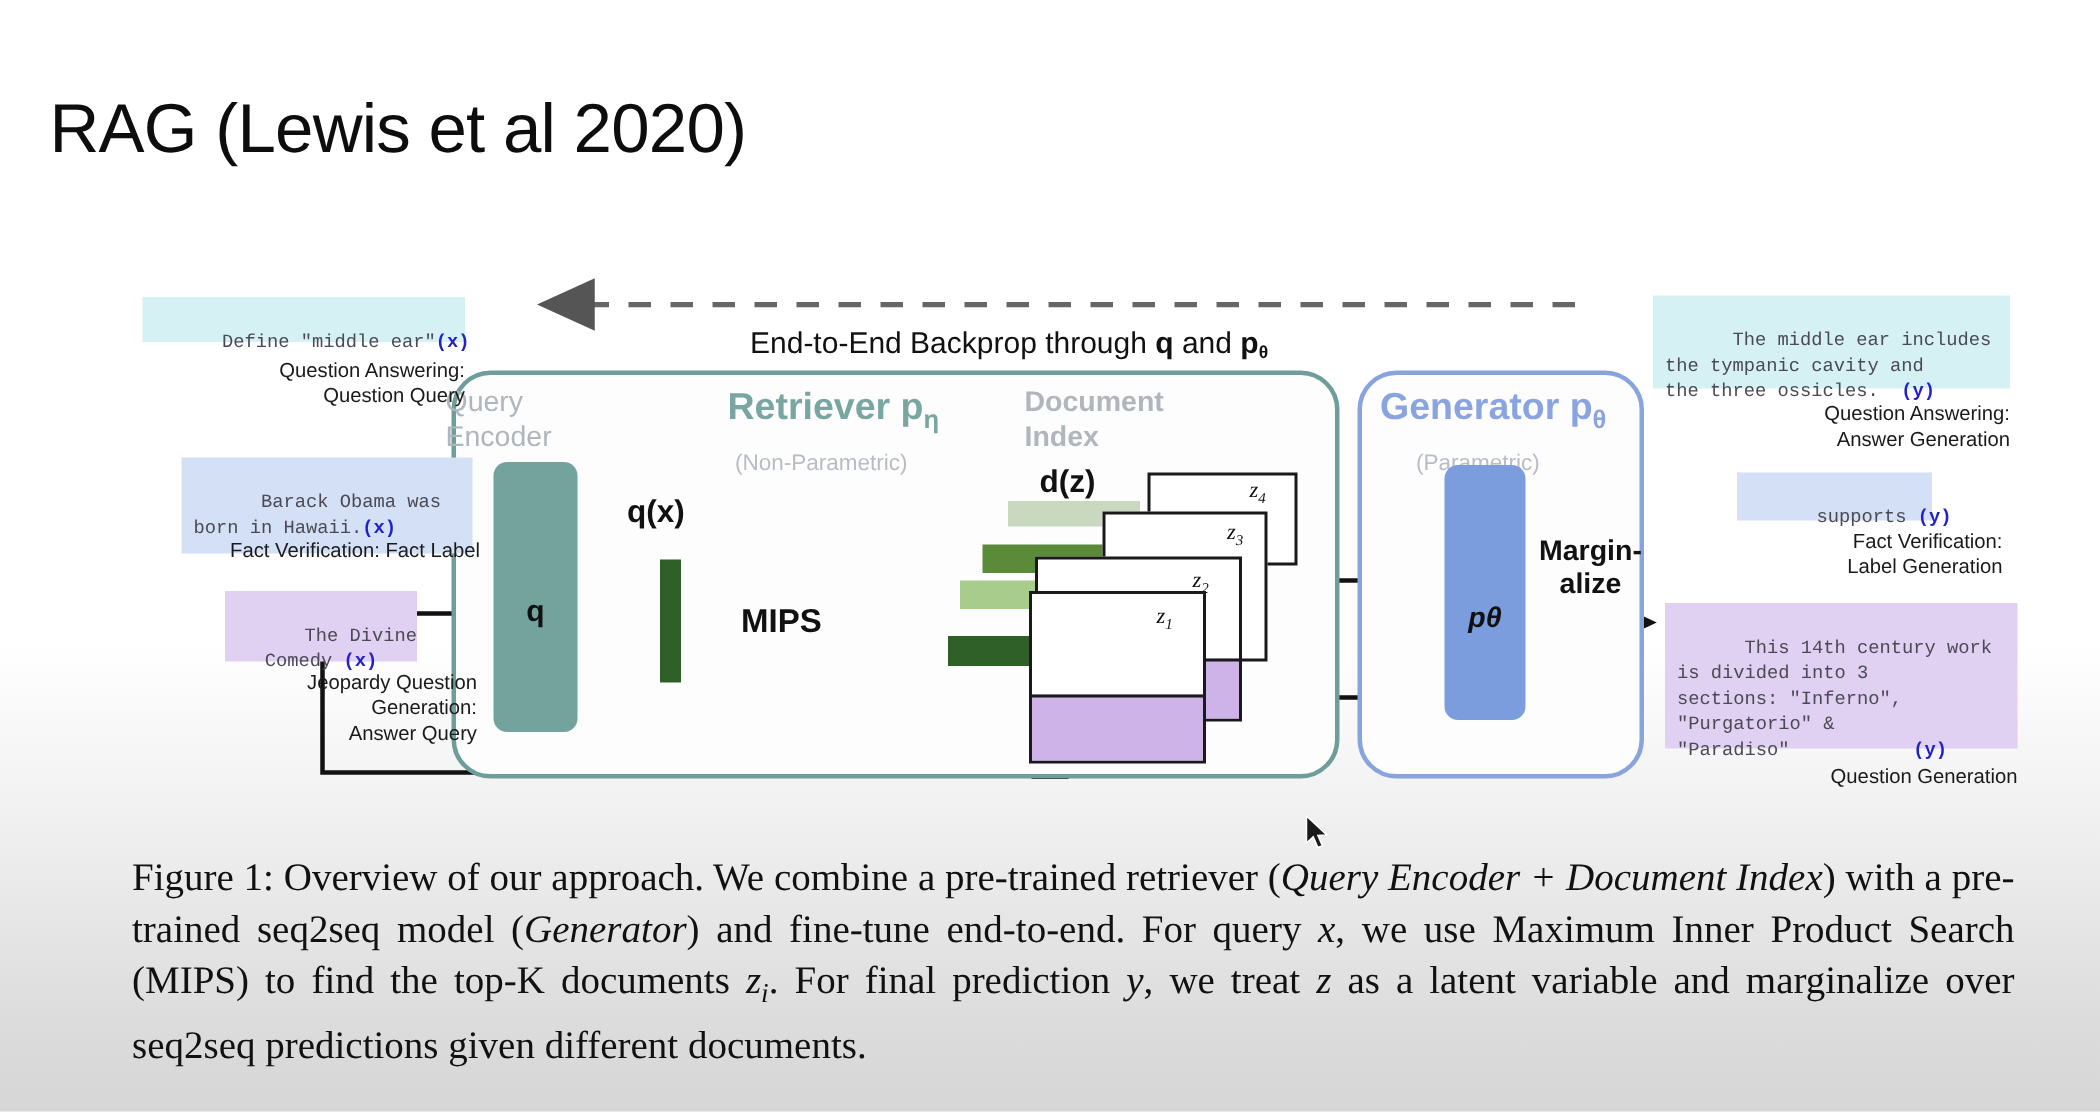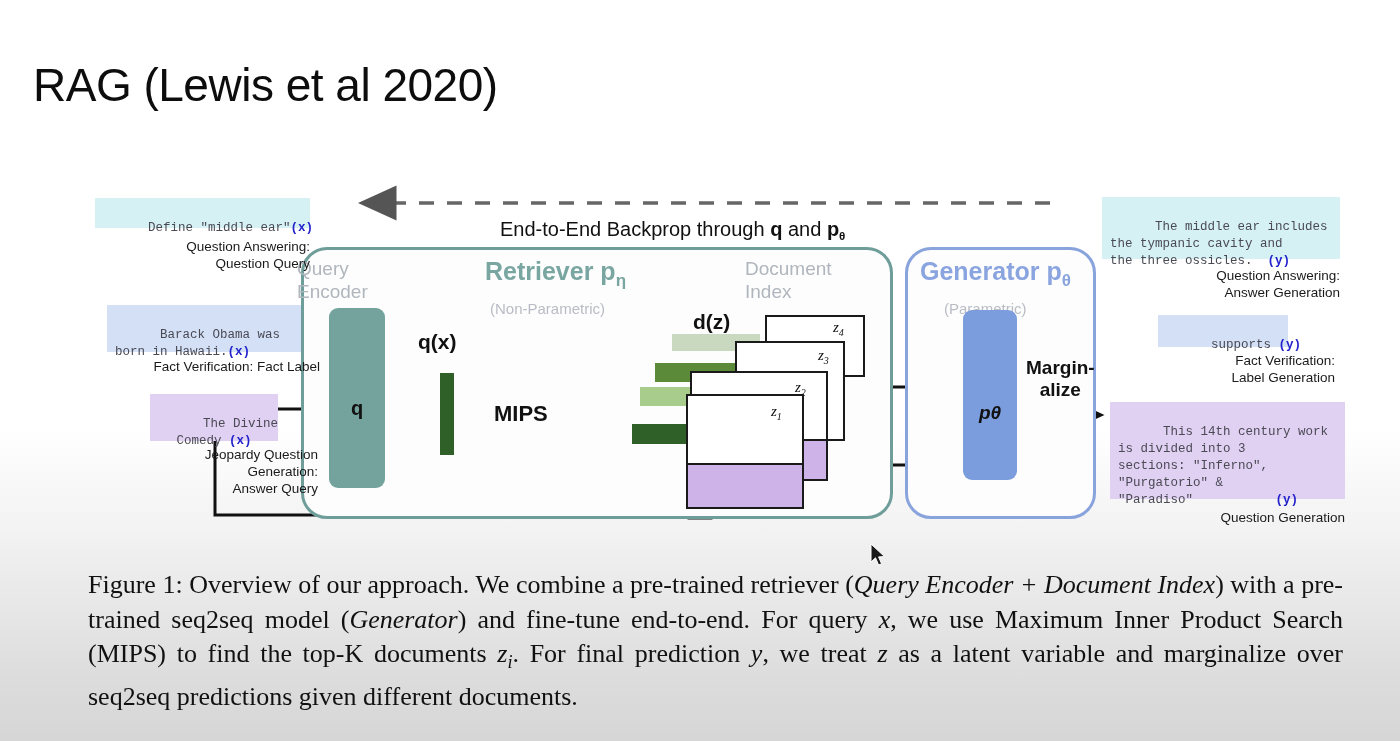"Document" div.col-head { font-weight: none -> bold; left: 745px -> 683px }
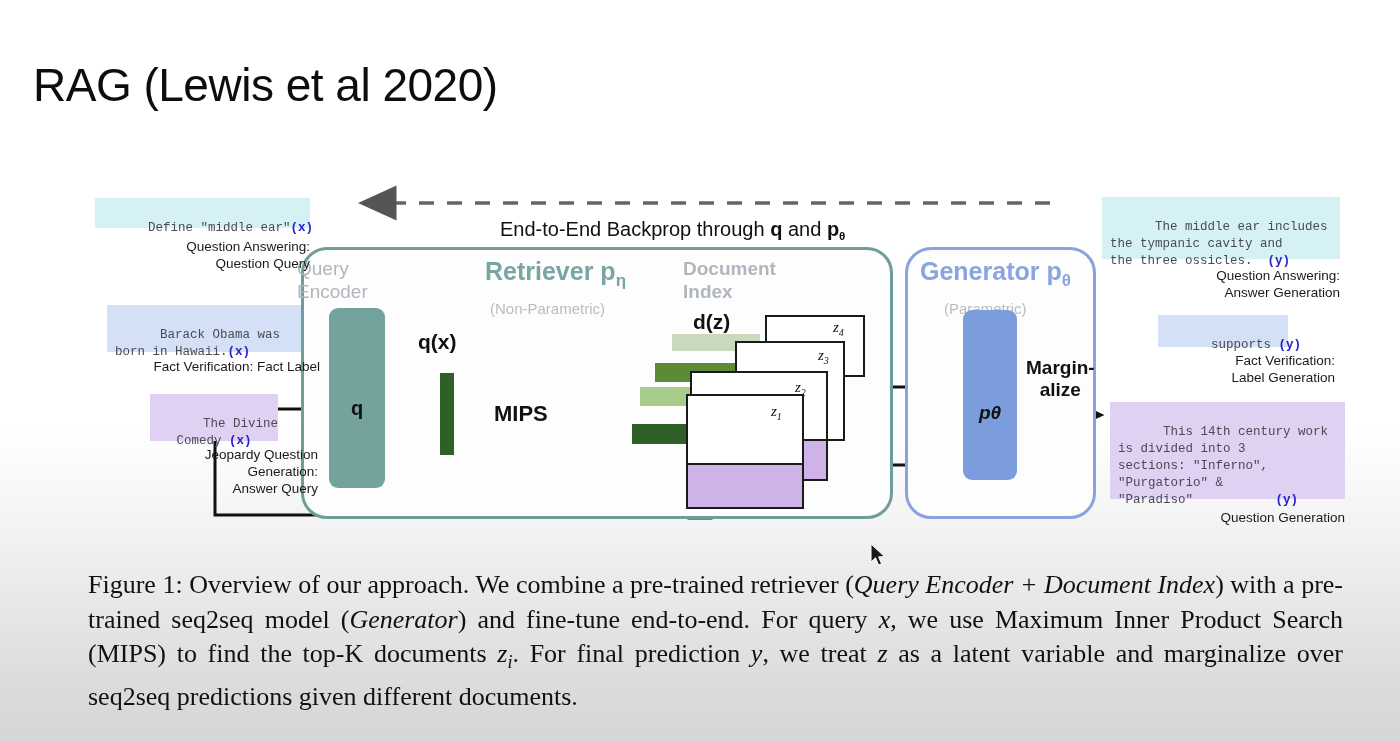"Barack Obama was" div.mono-box { height: 47px -> 64px; left: 107px -> 121px }
